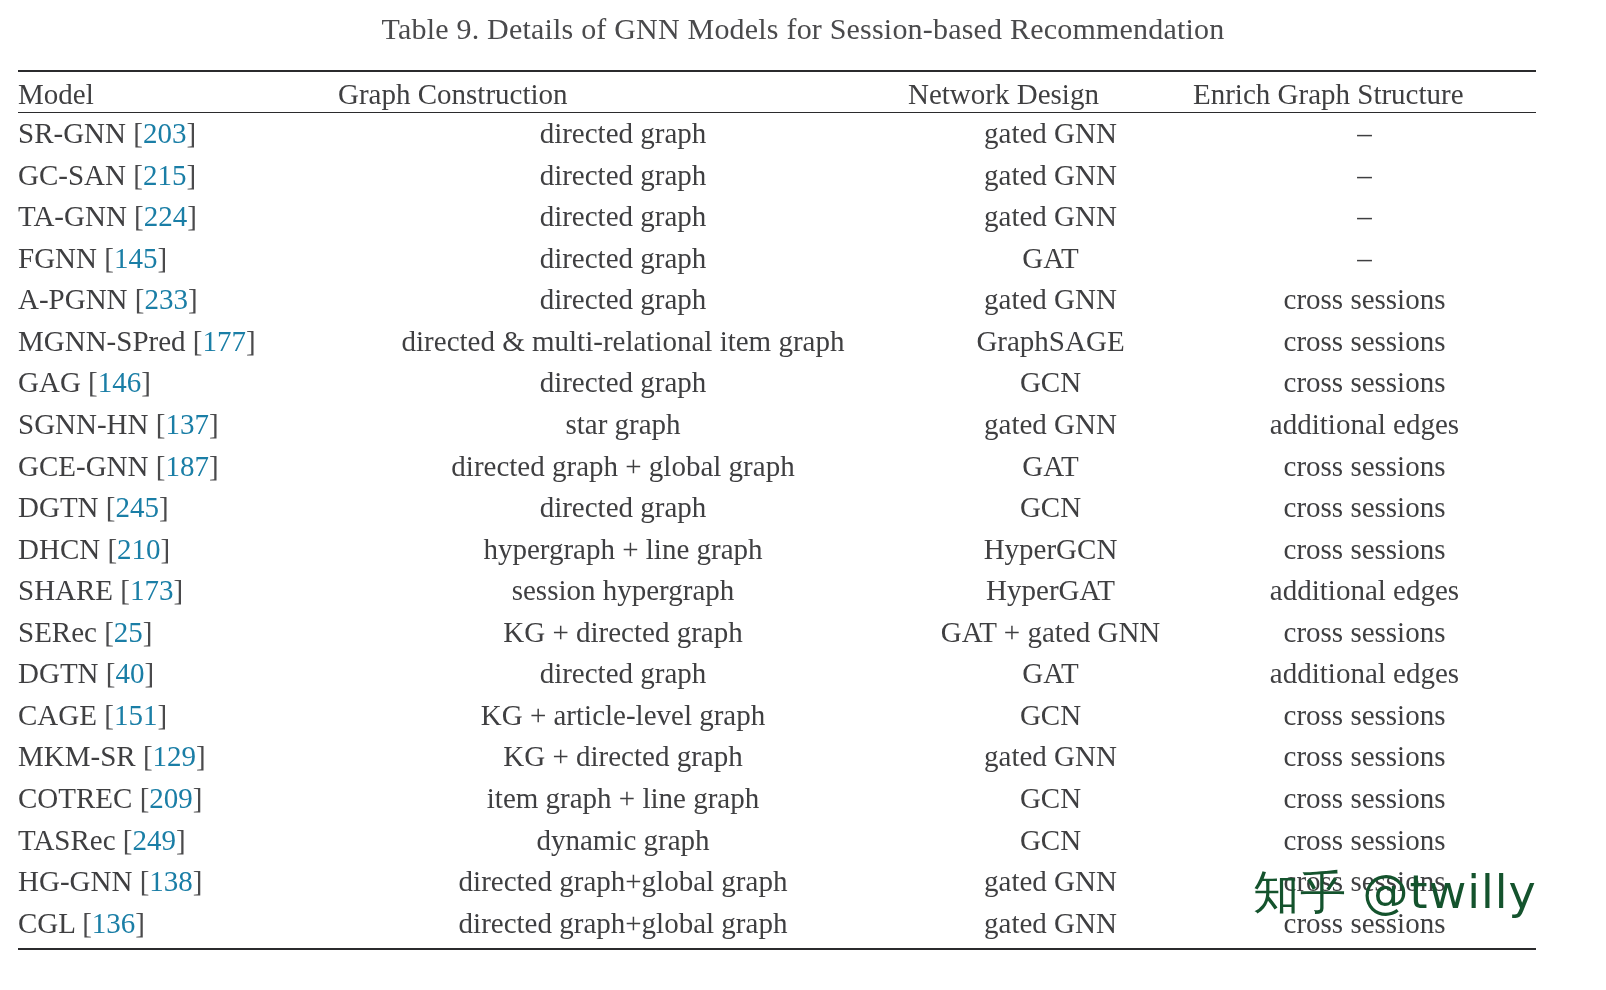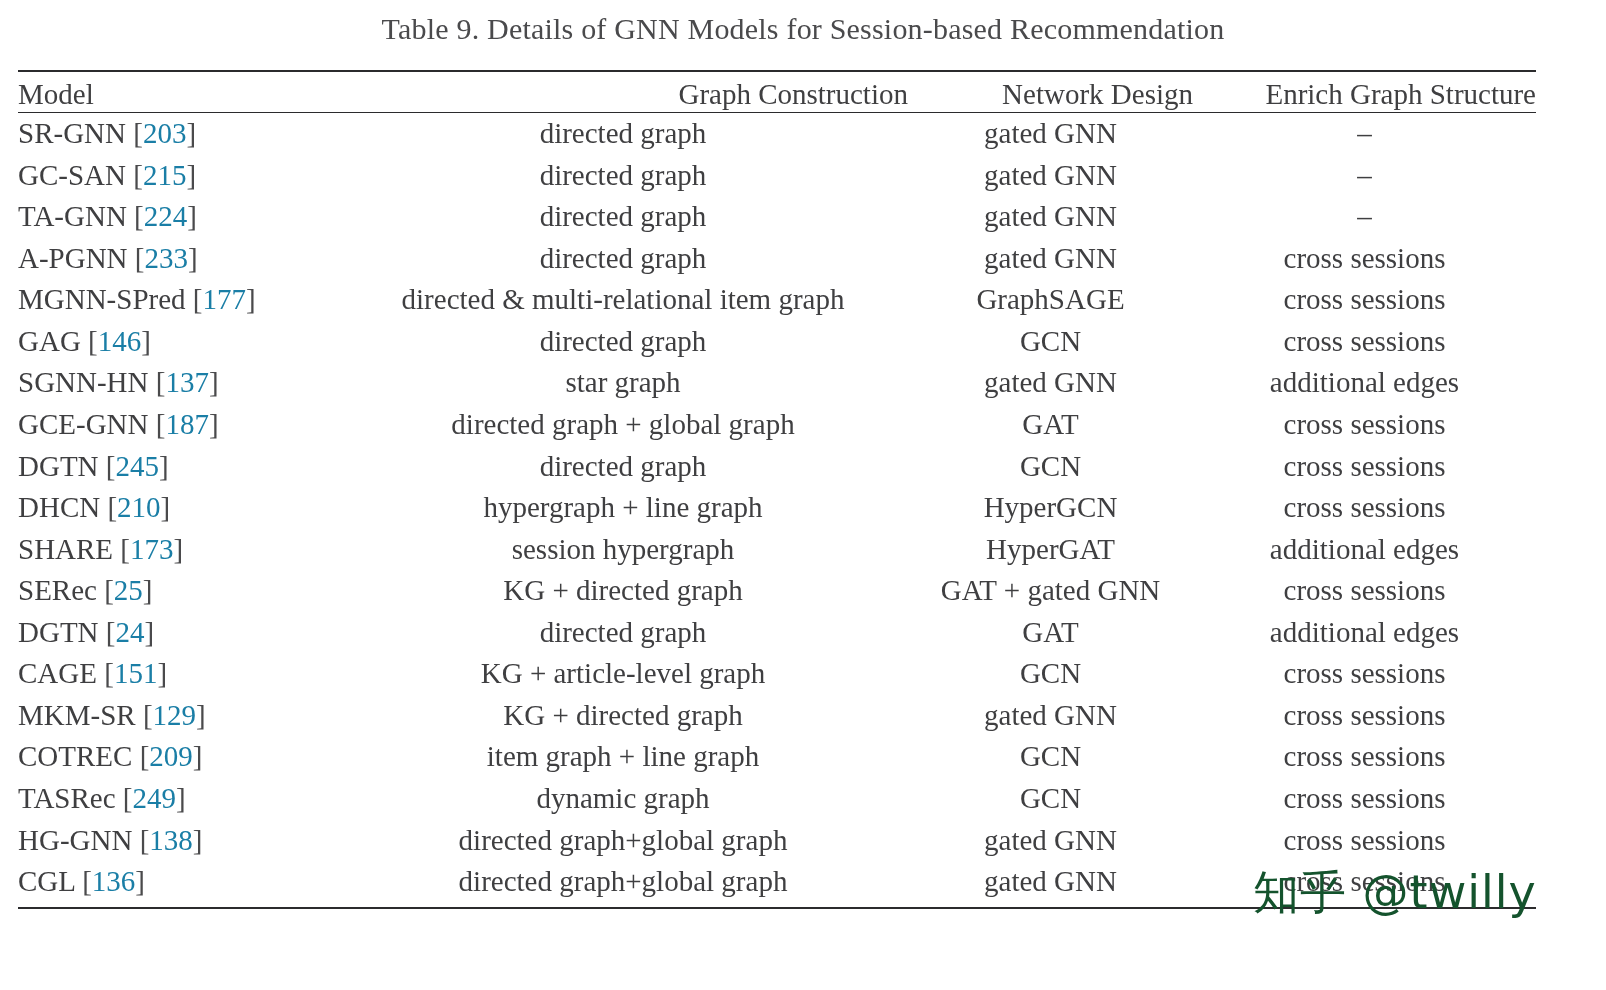"Graph Construction" th.th-graph, th.th-network, th.th-enrich { text-align: right -> left }
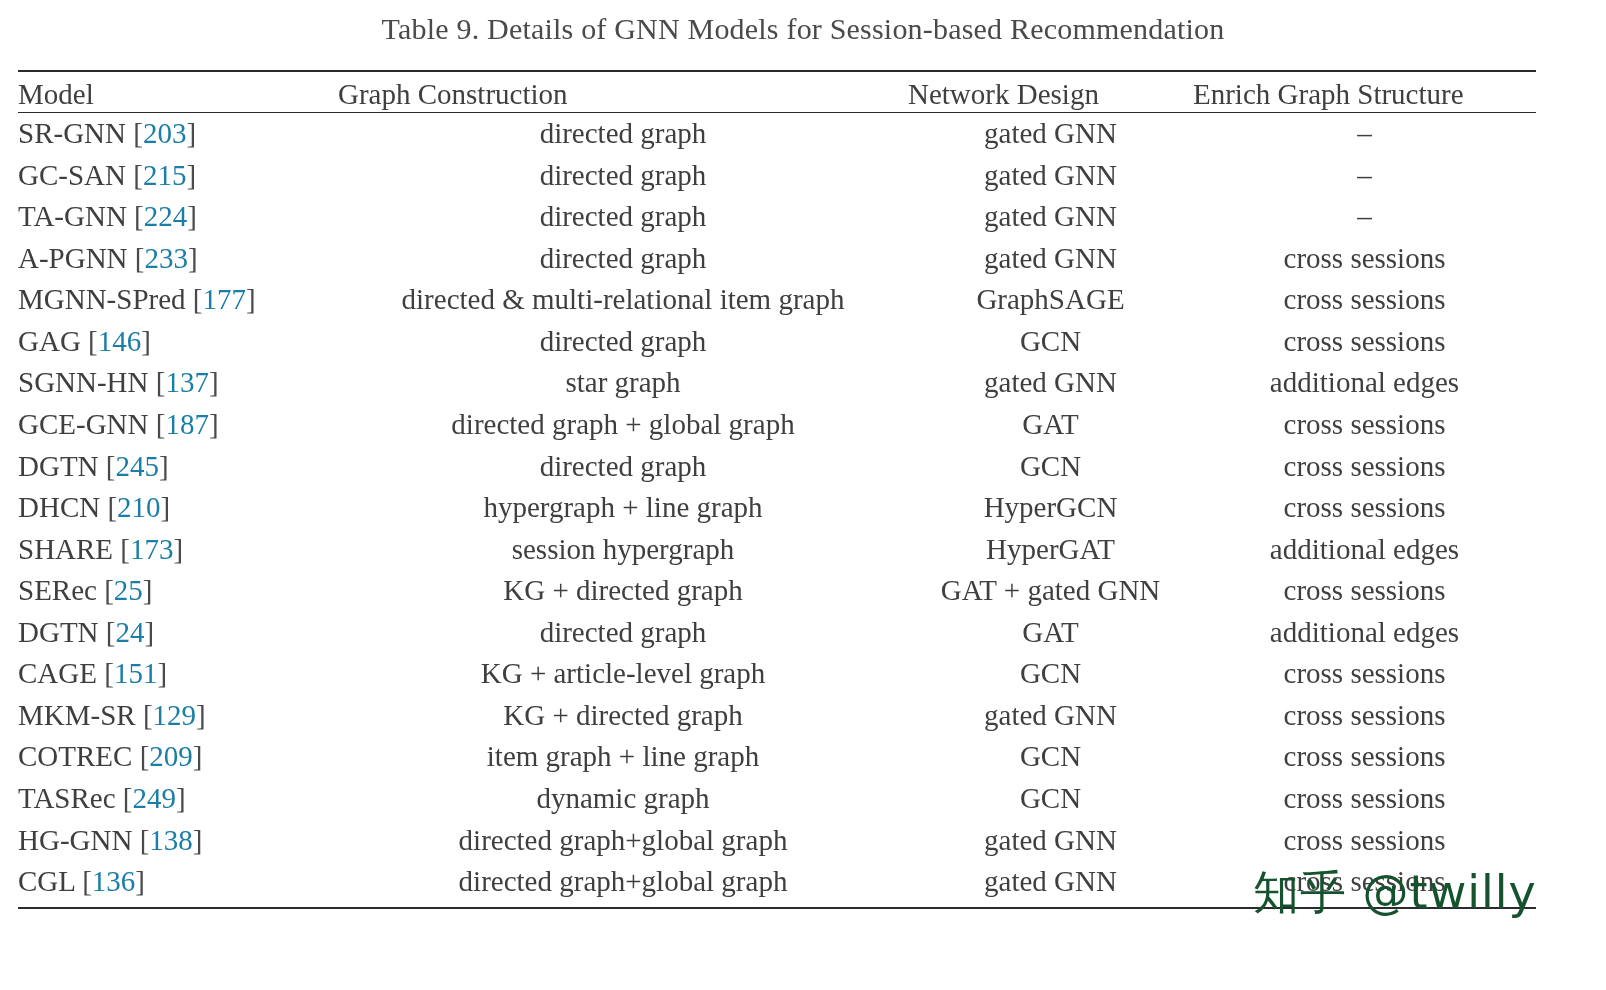"FGNN [145]" tr.data-row { html: none -> <tr> <td><span>FGNN</span> <span>[<span>145</span>]</span></td> <td>directed graph</td> <td>GAT</td> <td>–</td> </tr> }
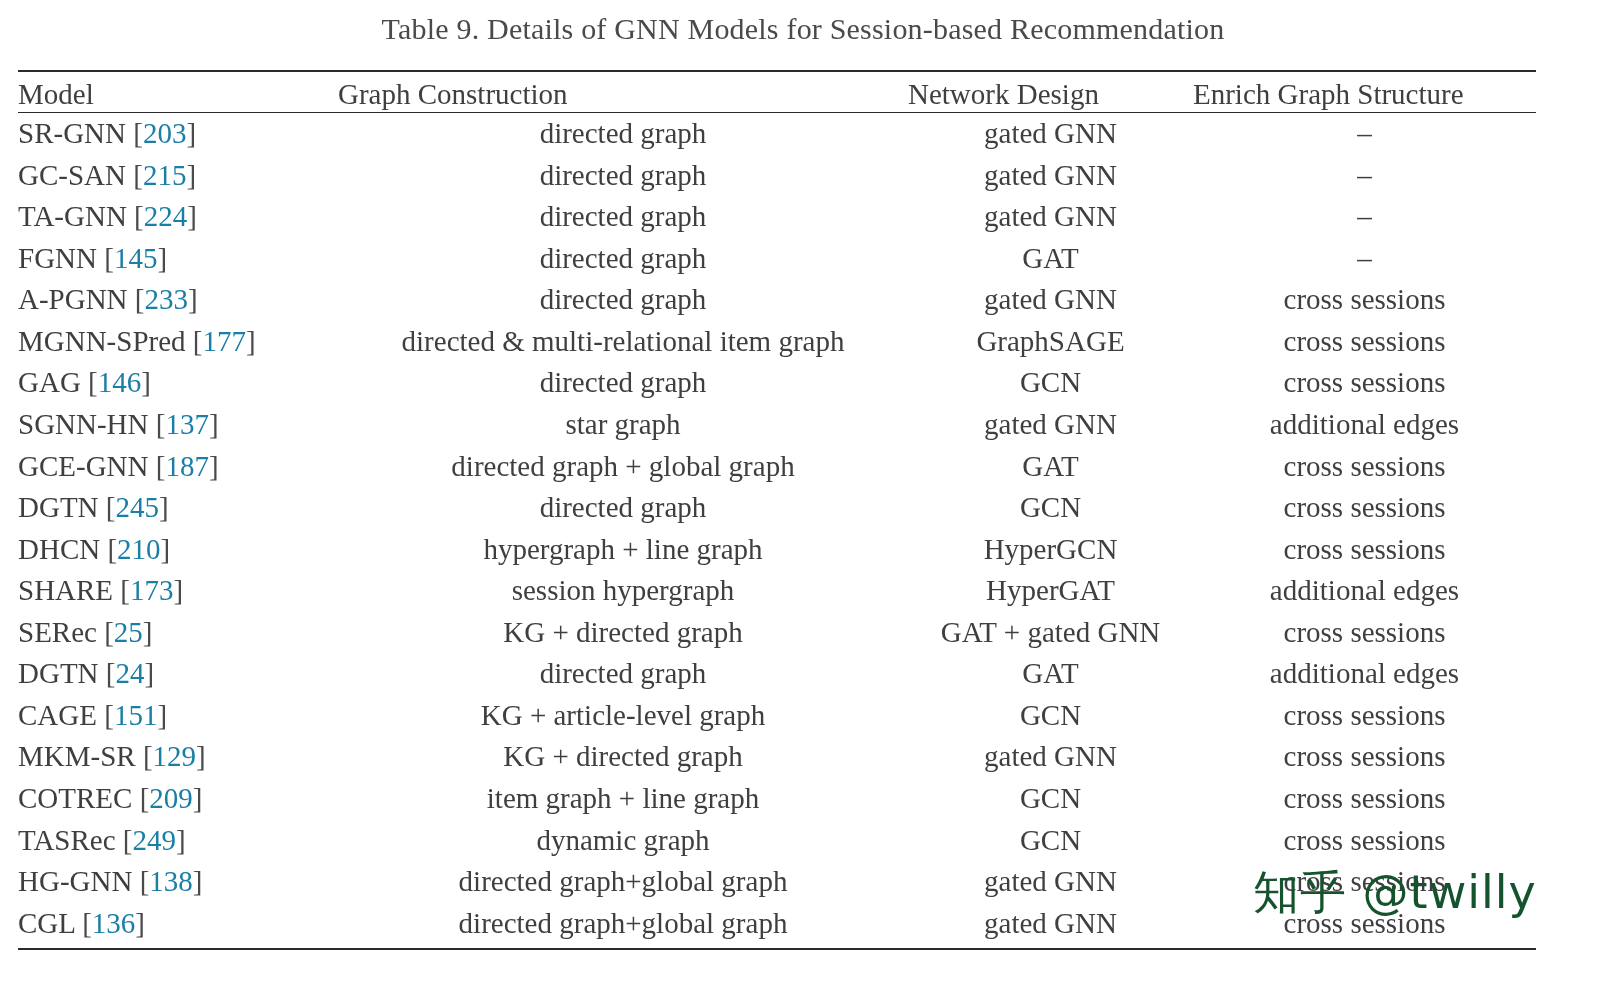"24" span.num { text: 24 -> 40 }
